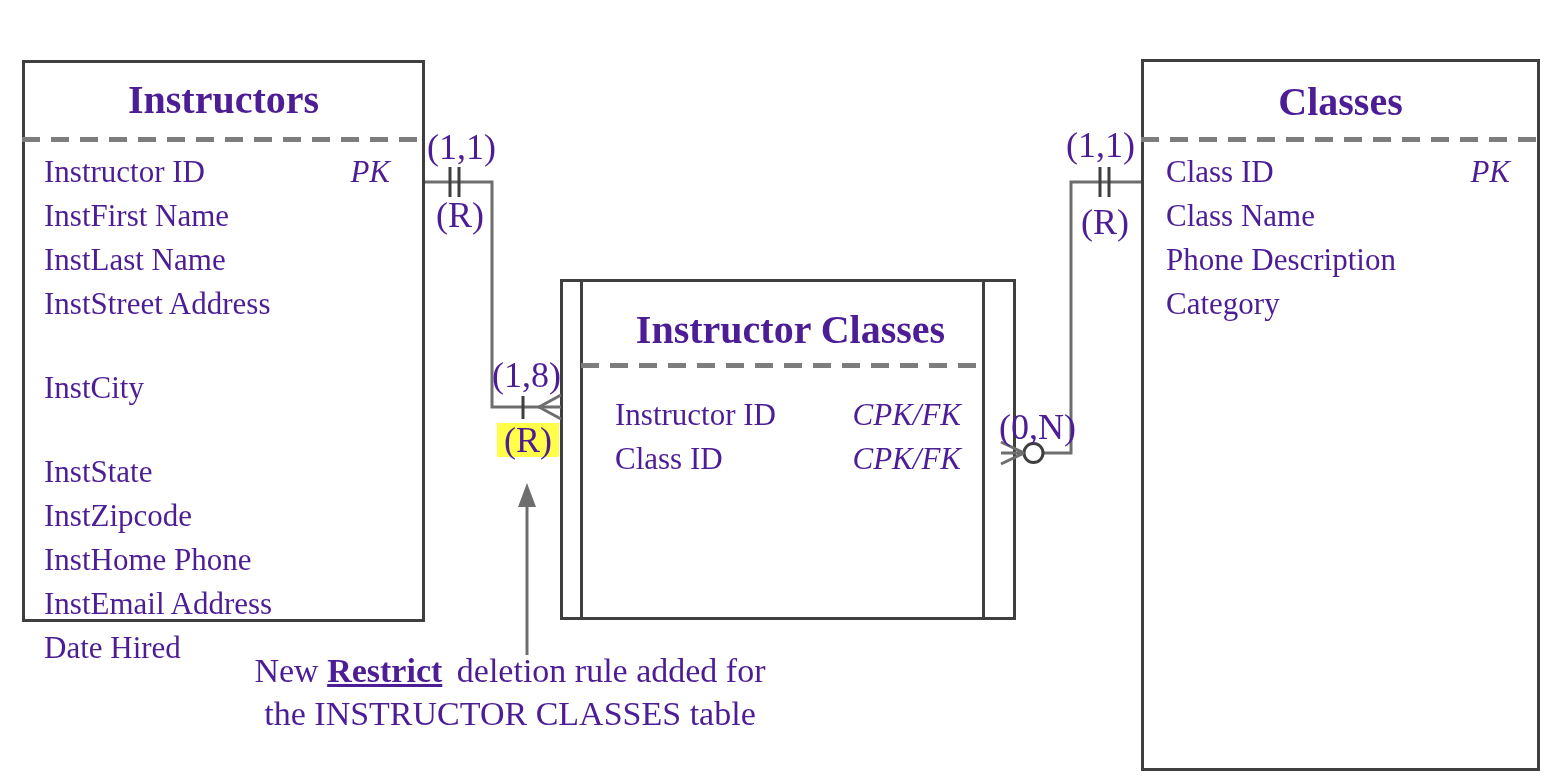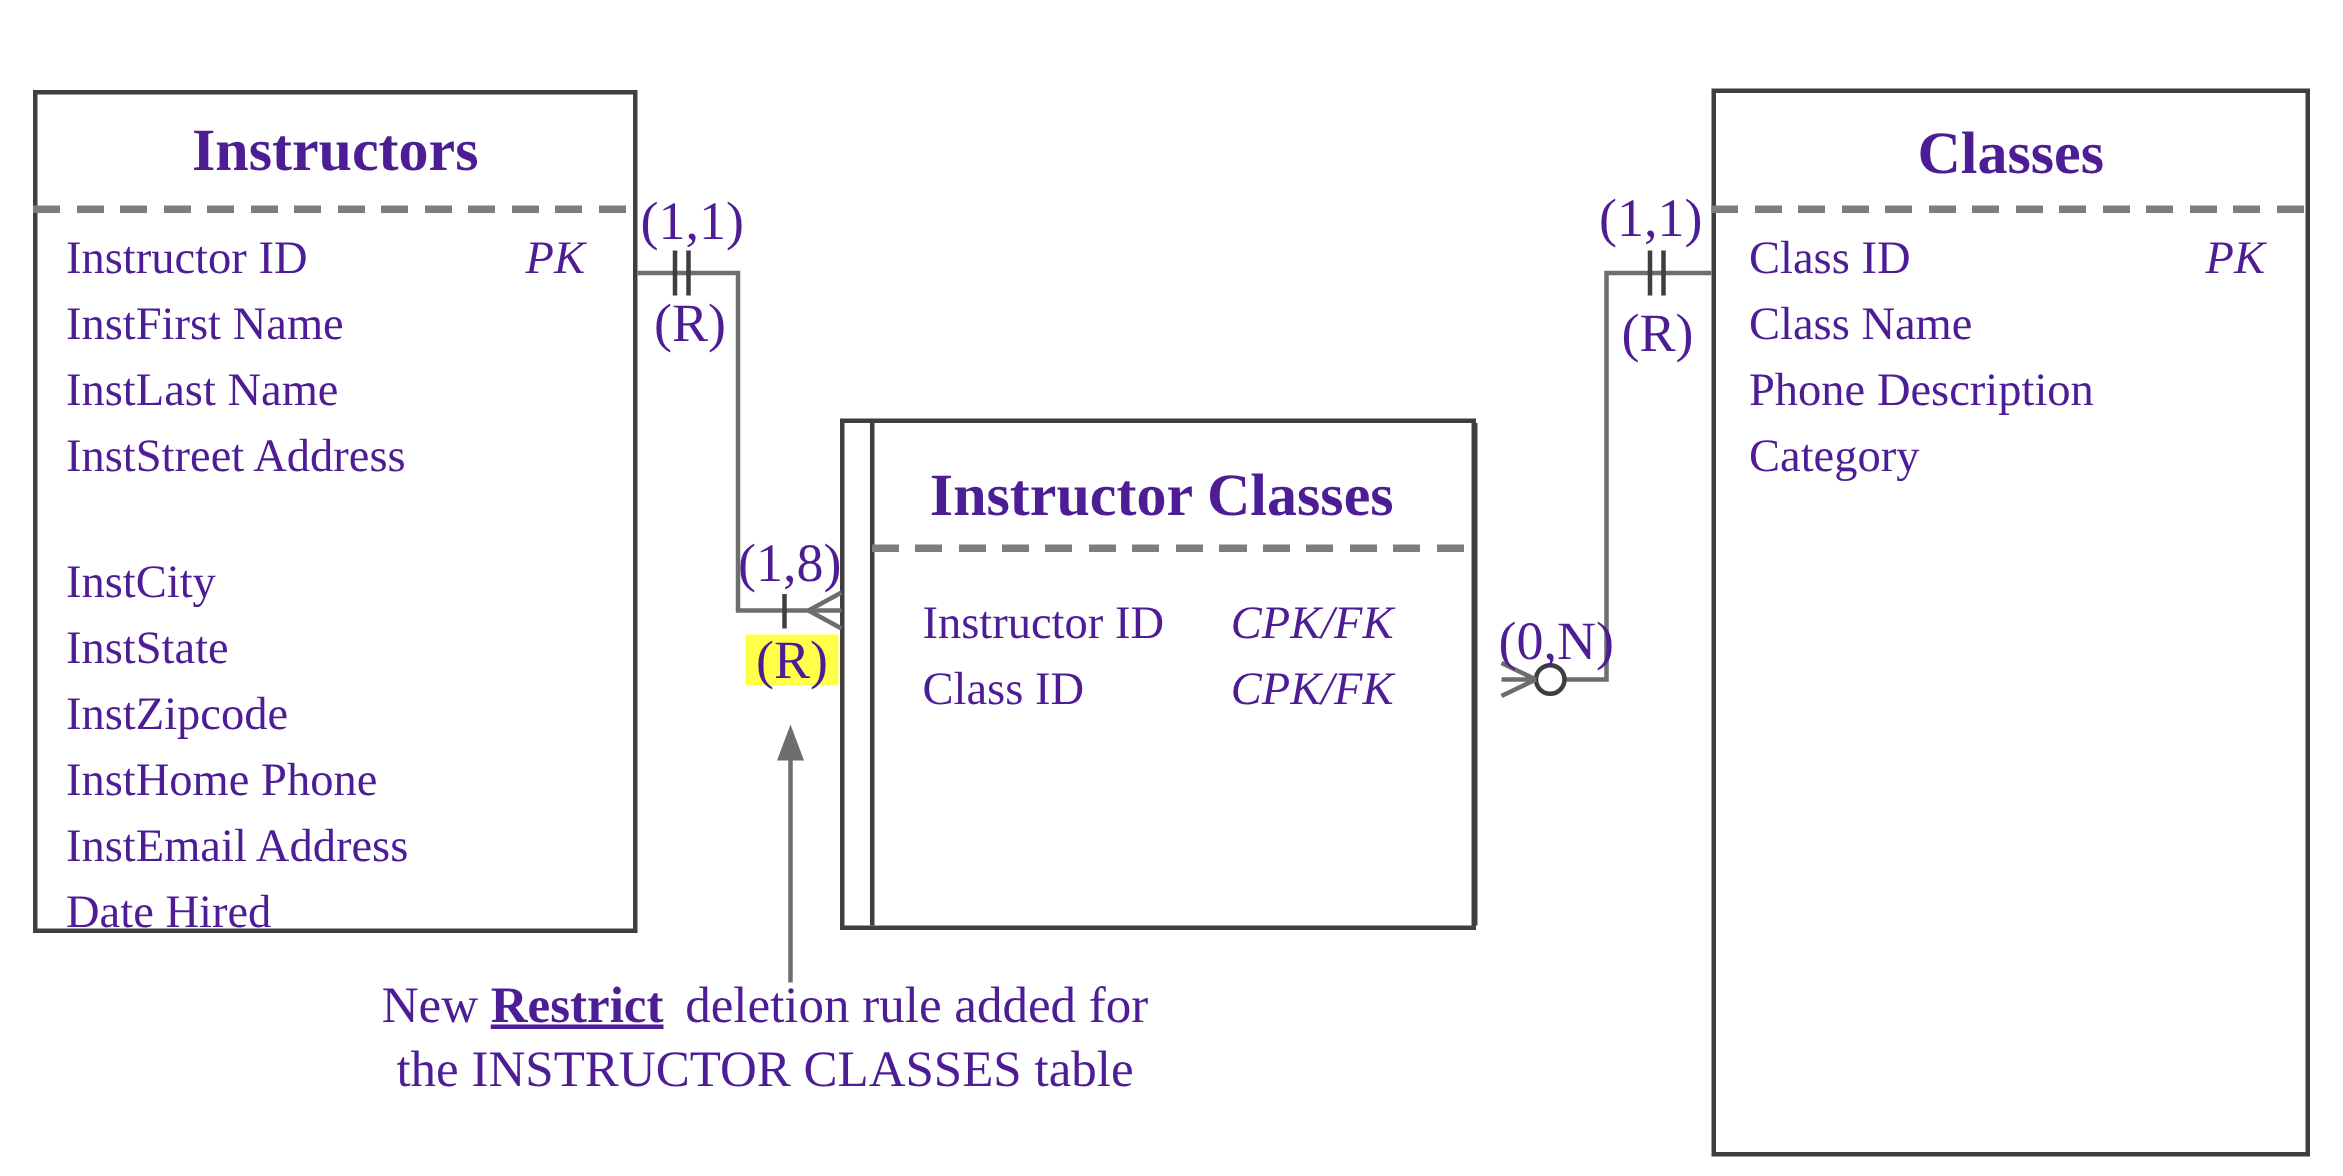"Instructor Classes" div.entity { width: 424px -> 456px }
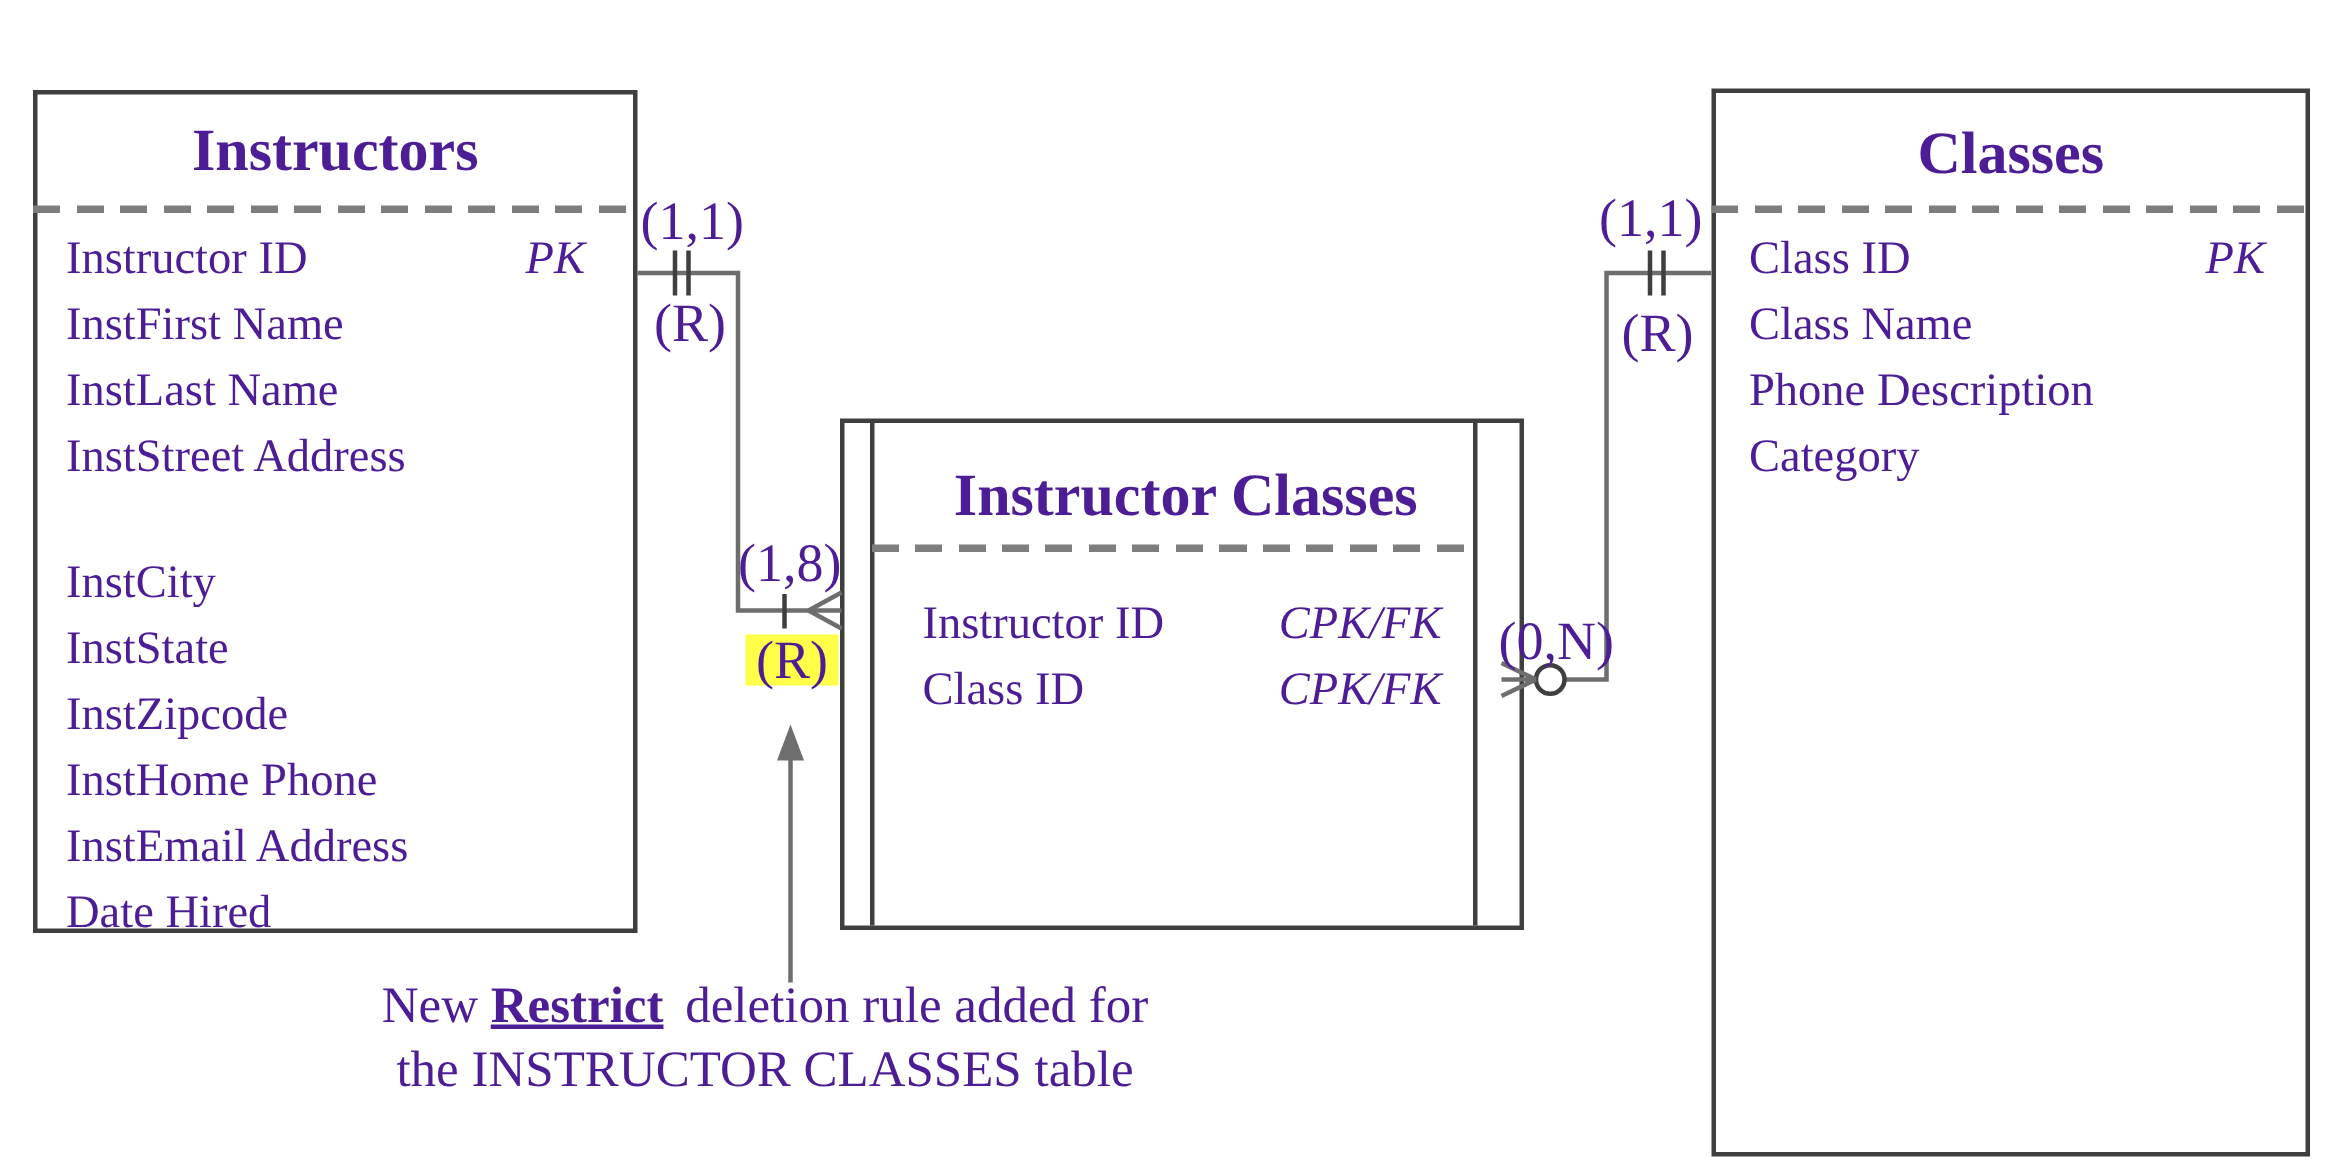"InstState" div.frow { margin-top: none -> 40px }
